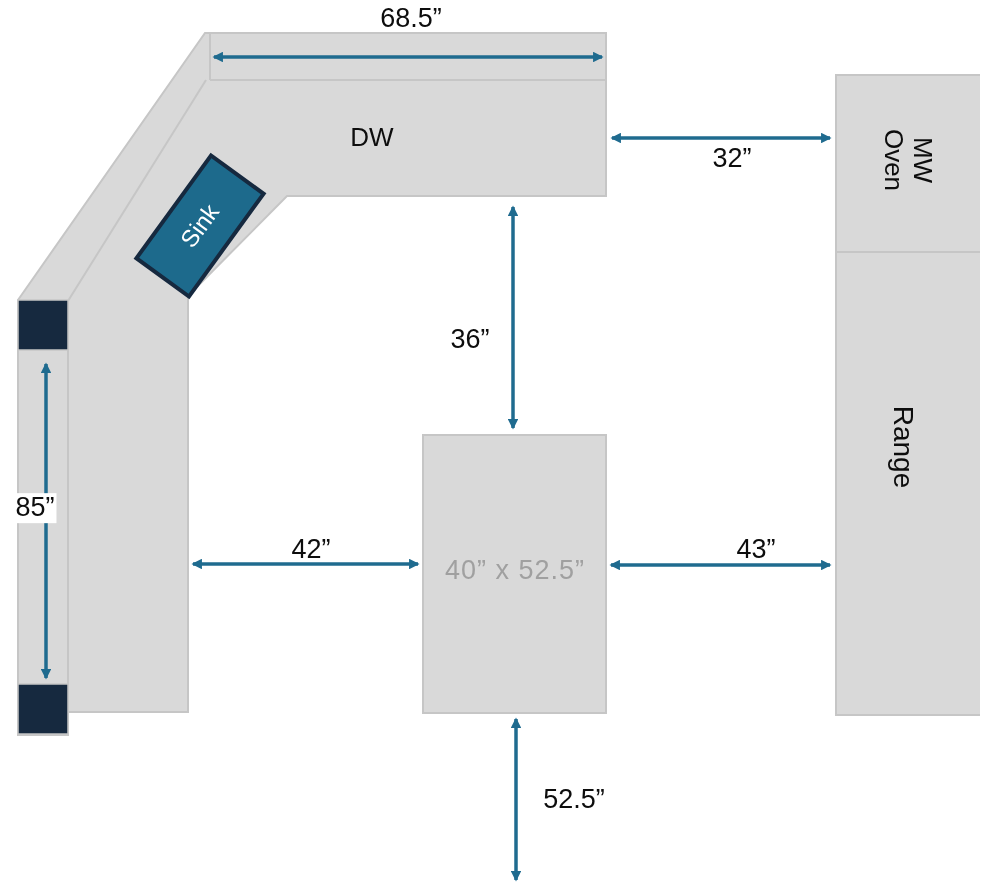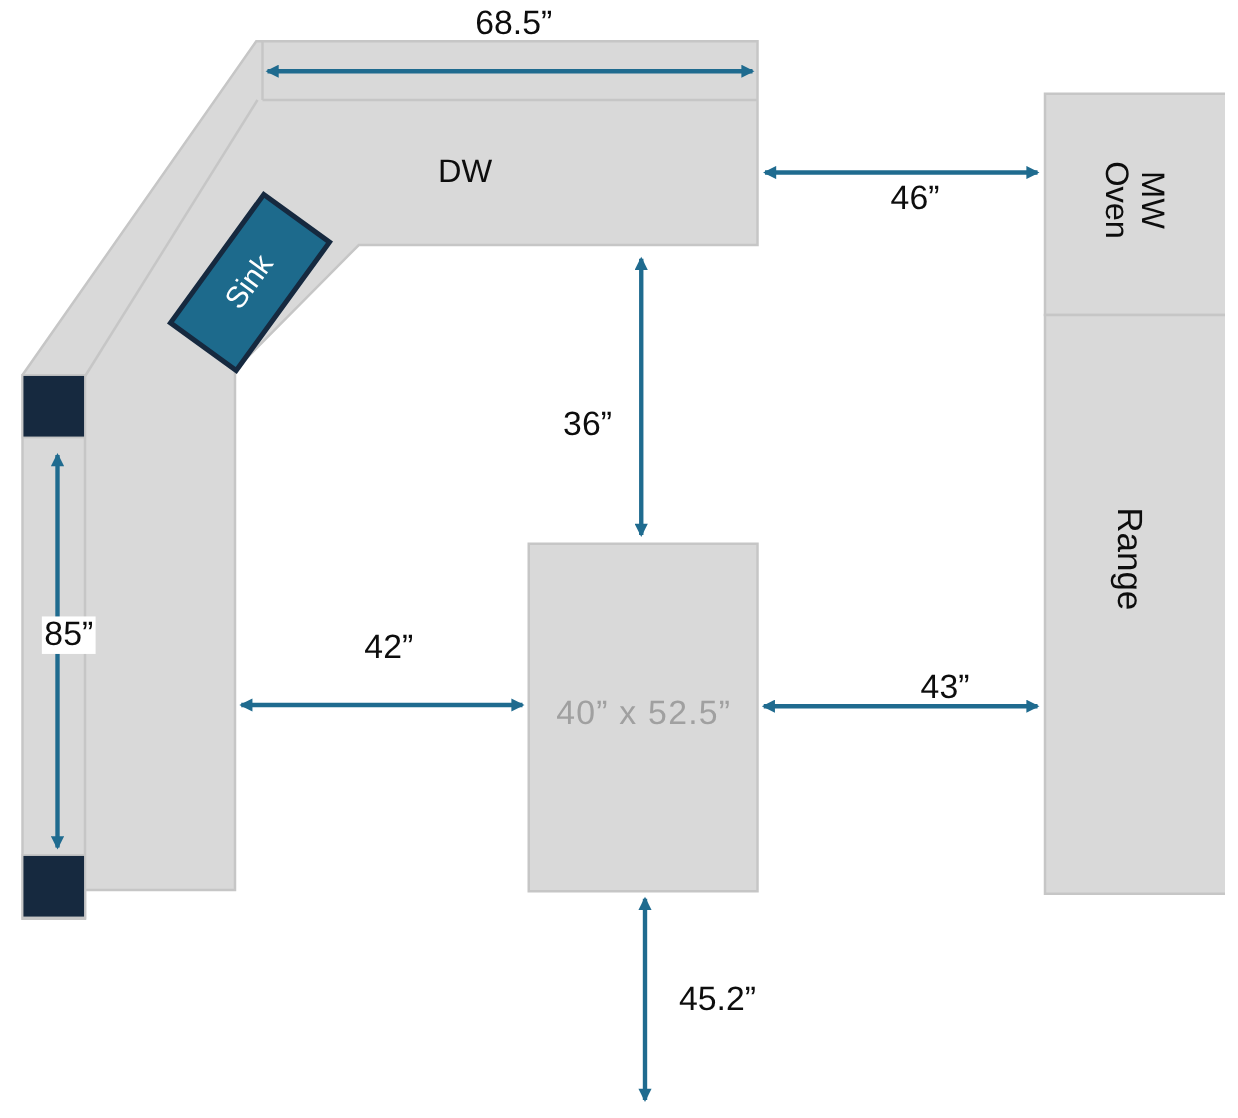"46”" div.label { text: 46 -> 32 }
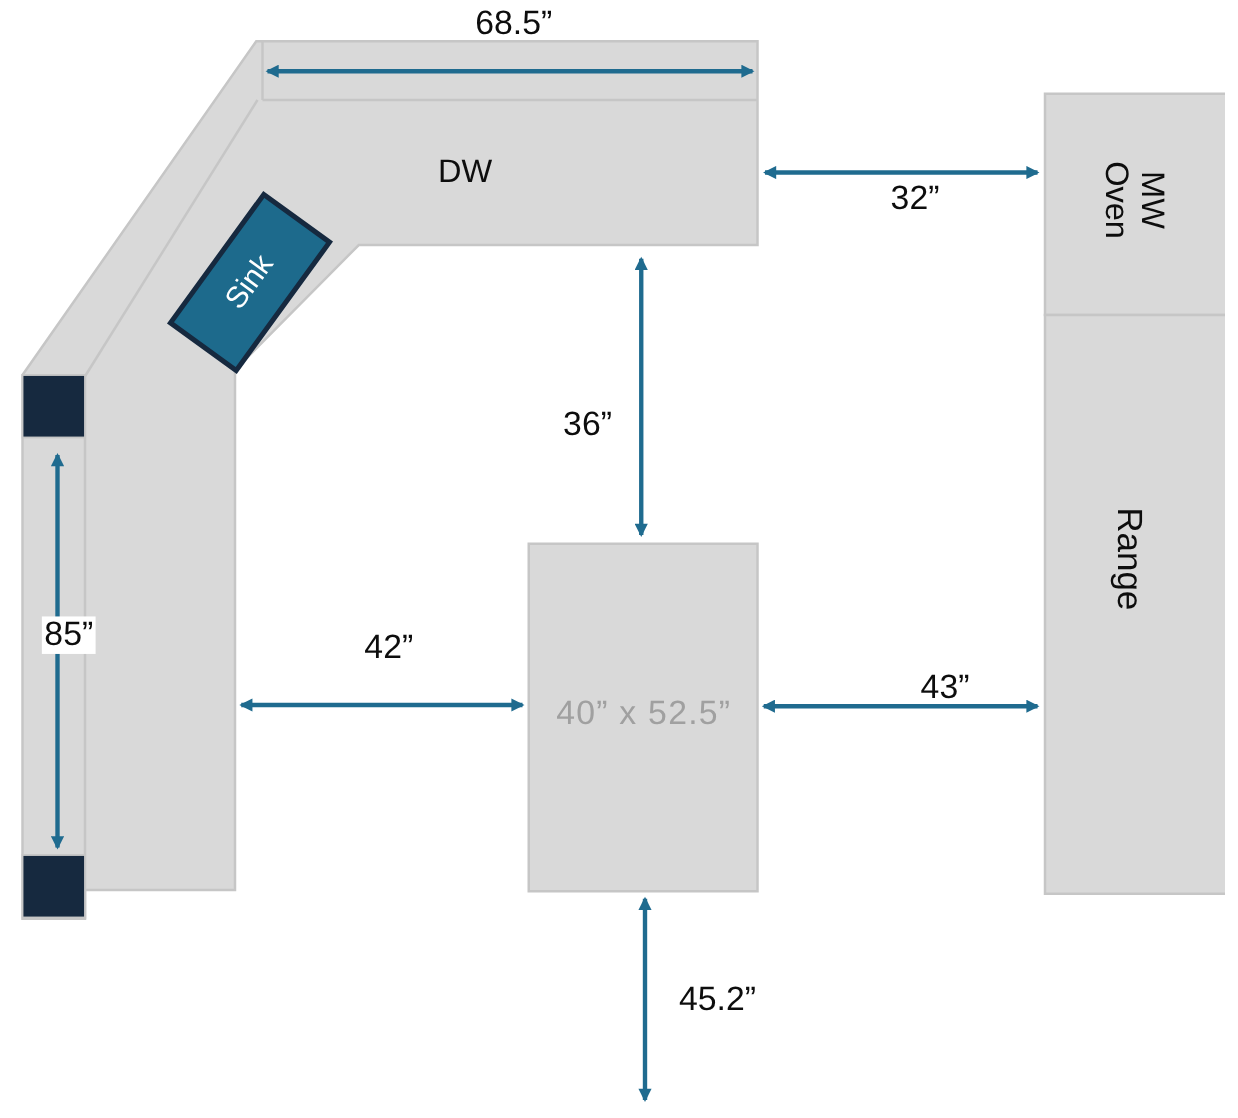"85”" .label.bg-white { margin-left: 20px -> none }
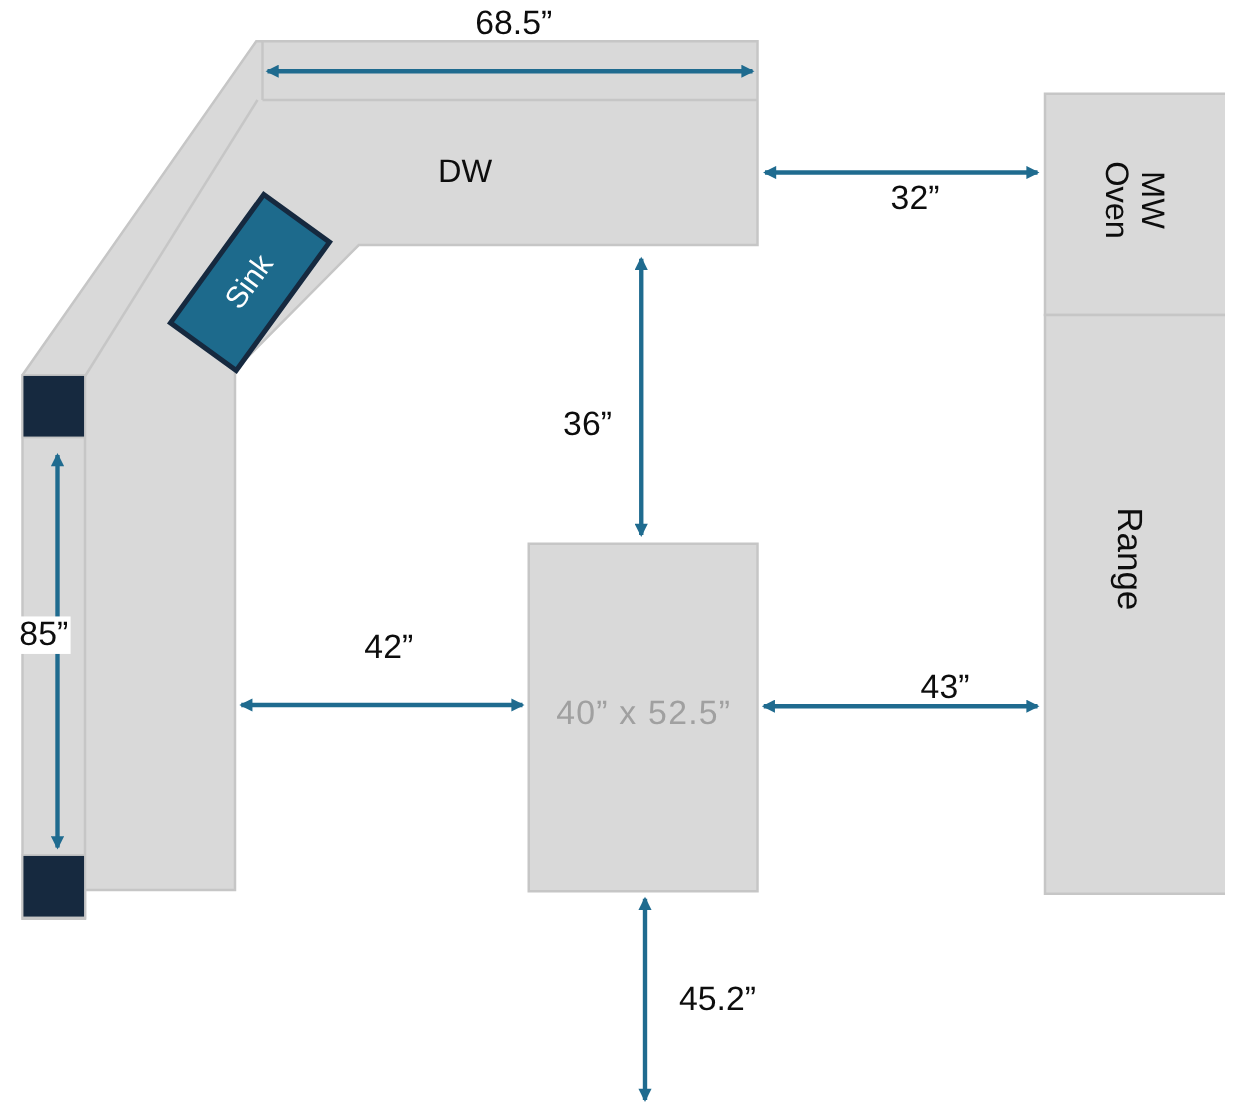"42”" div.label { top: 518px -> 550px }
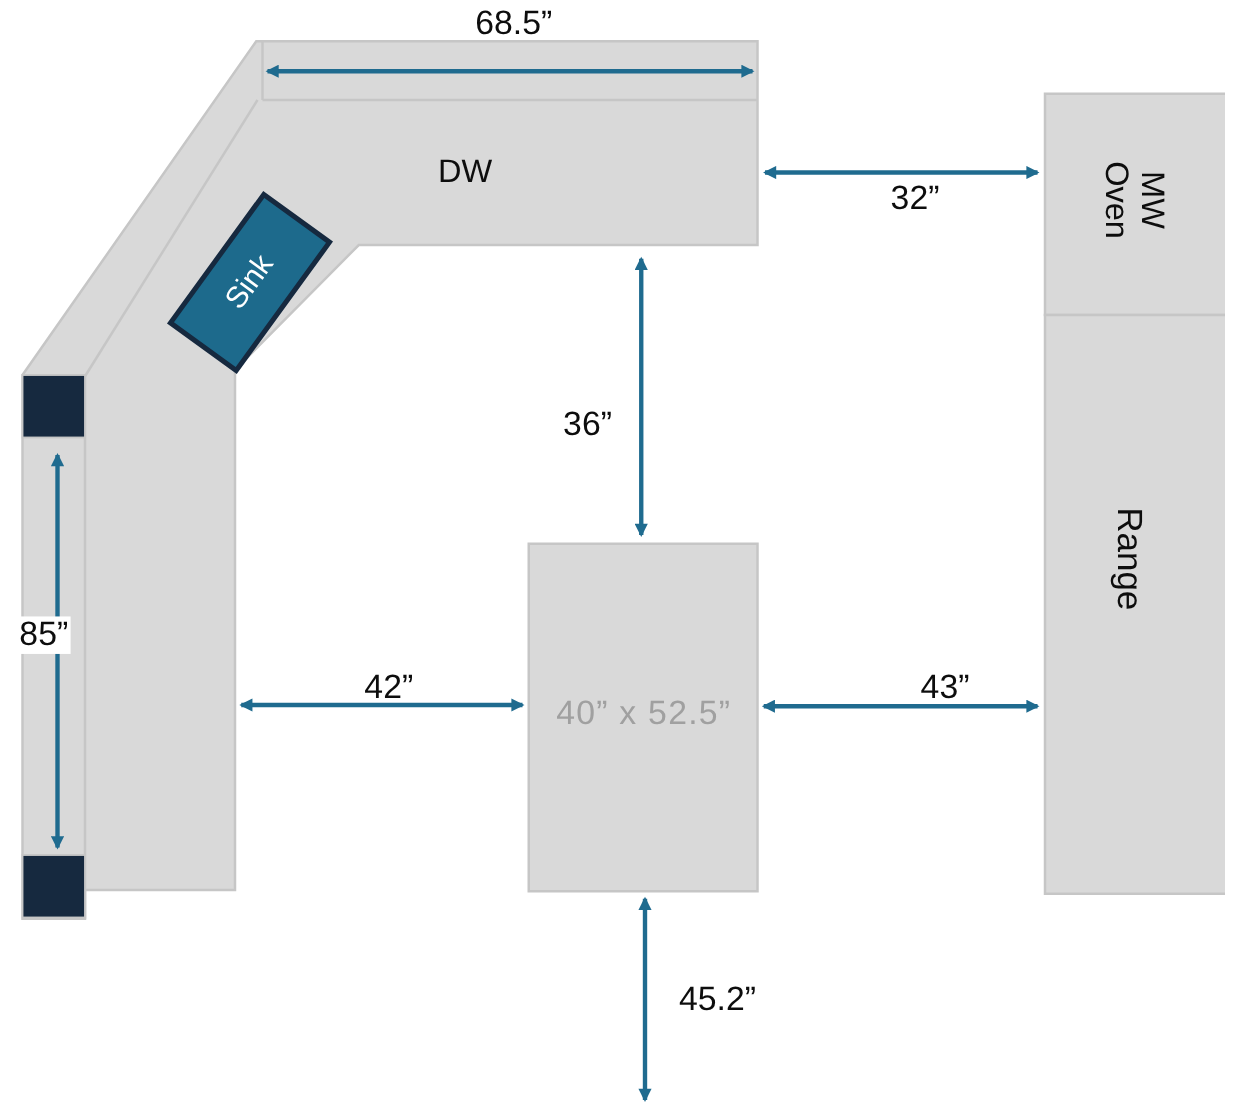"45.2”" div.label { text: 45.2 -> 52.5 }
